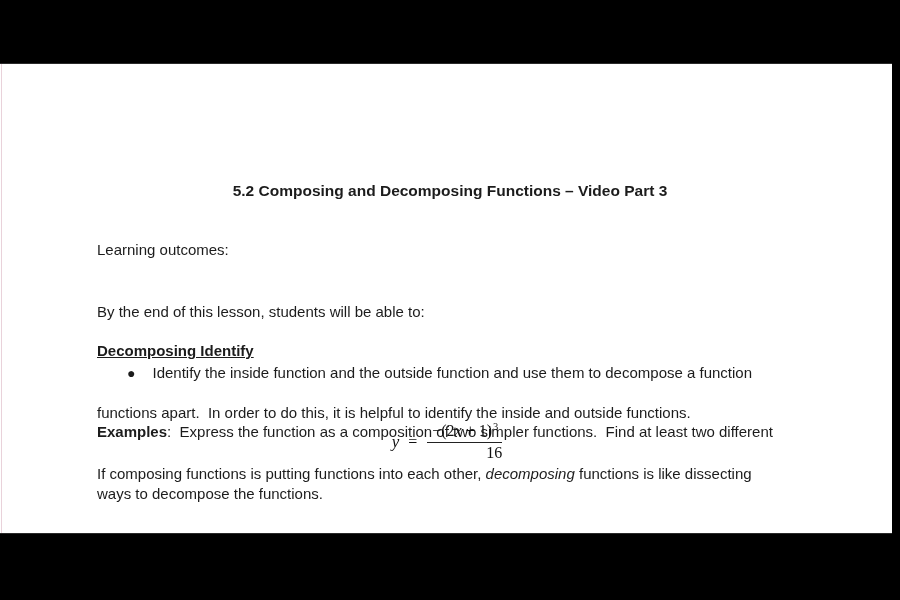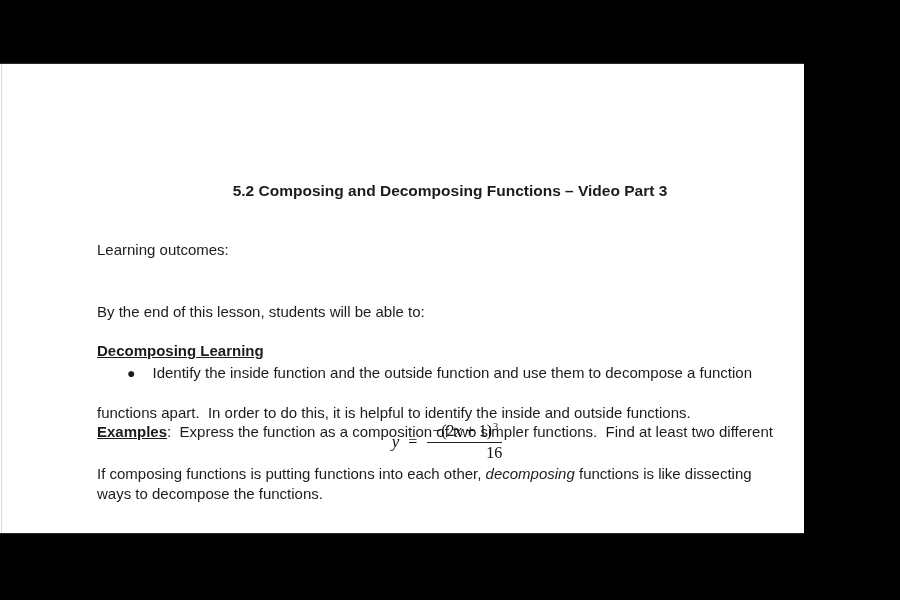"5.2 Composing and Decomposing Functions" .stage { width: 804px -> 892px }
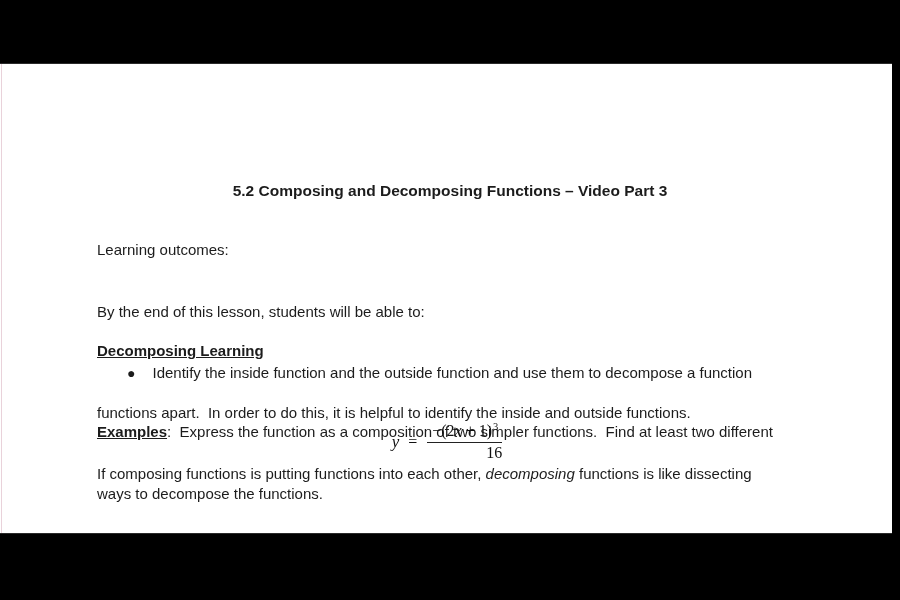"Decomposing Learning" div.section-heading { text: Learning -> Identify }
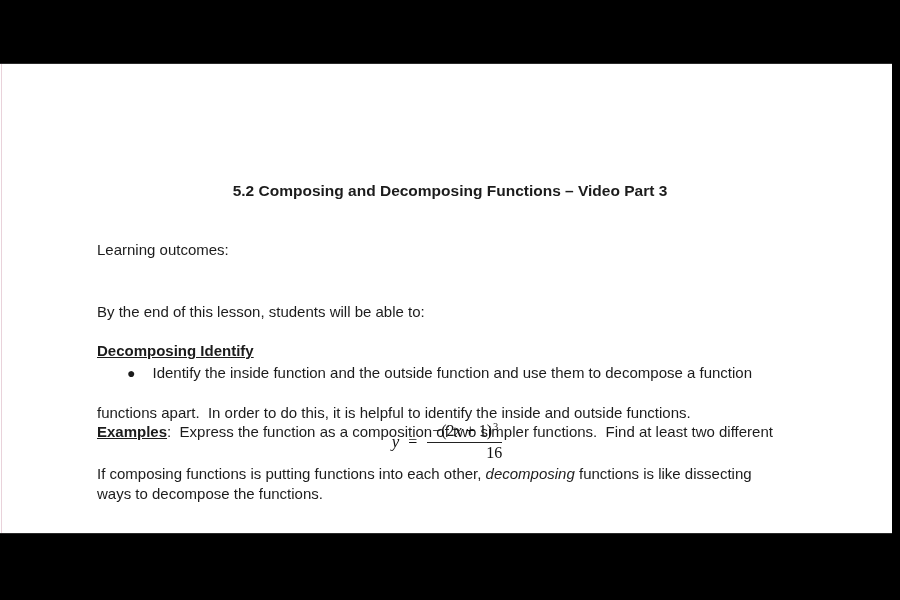"Examples" .bold { text-decoration: underline -> none }
